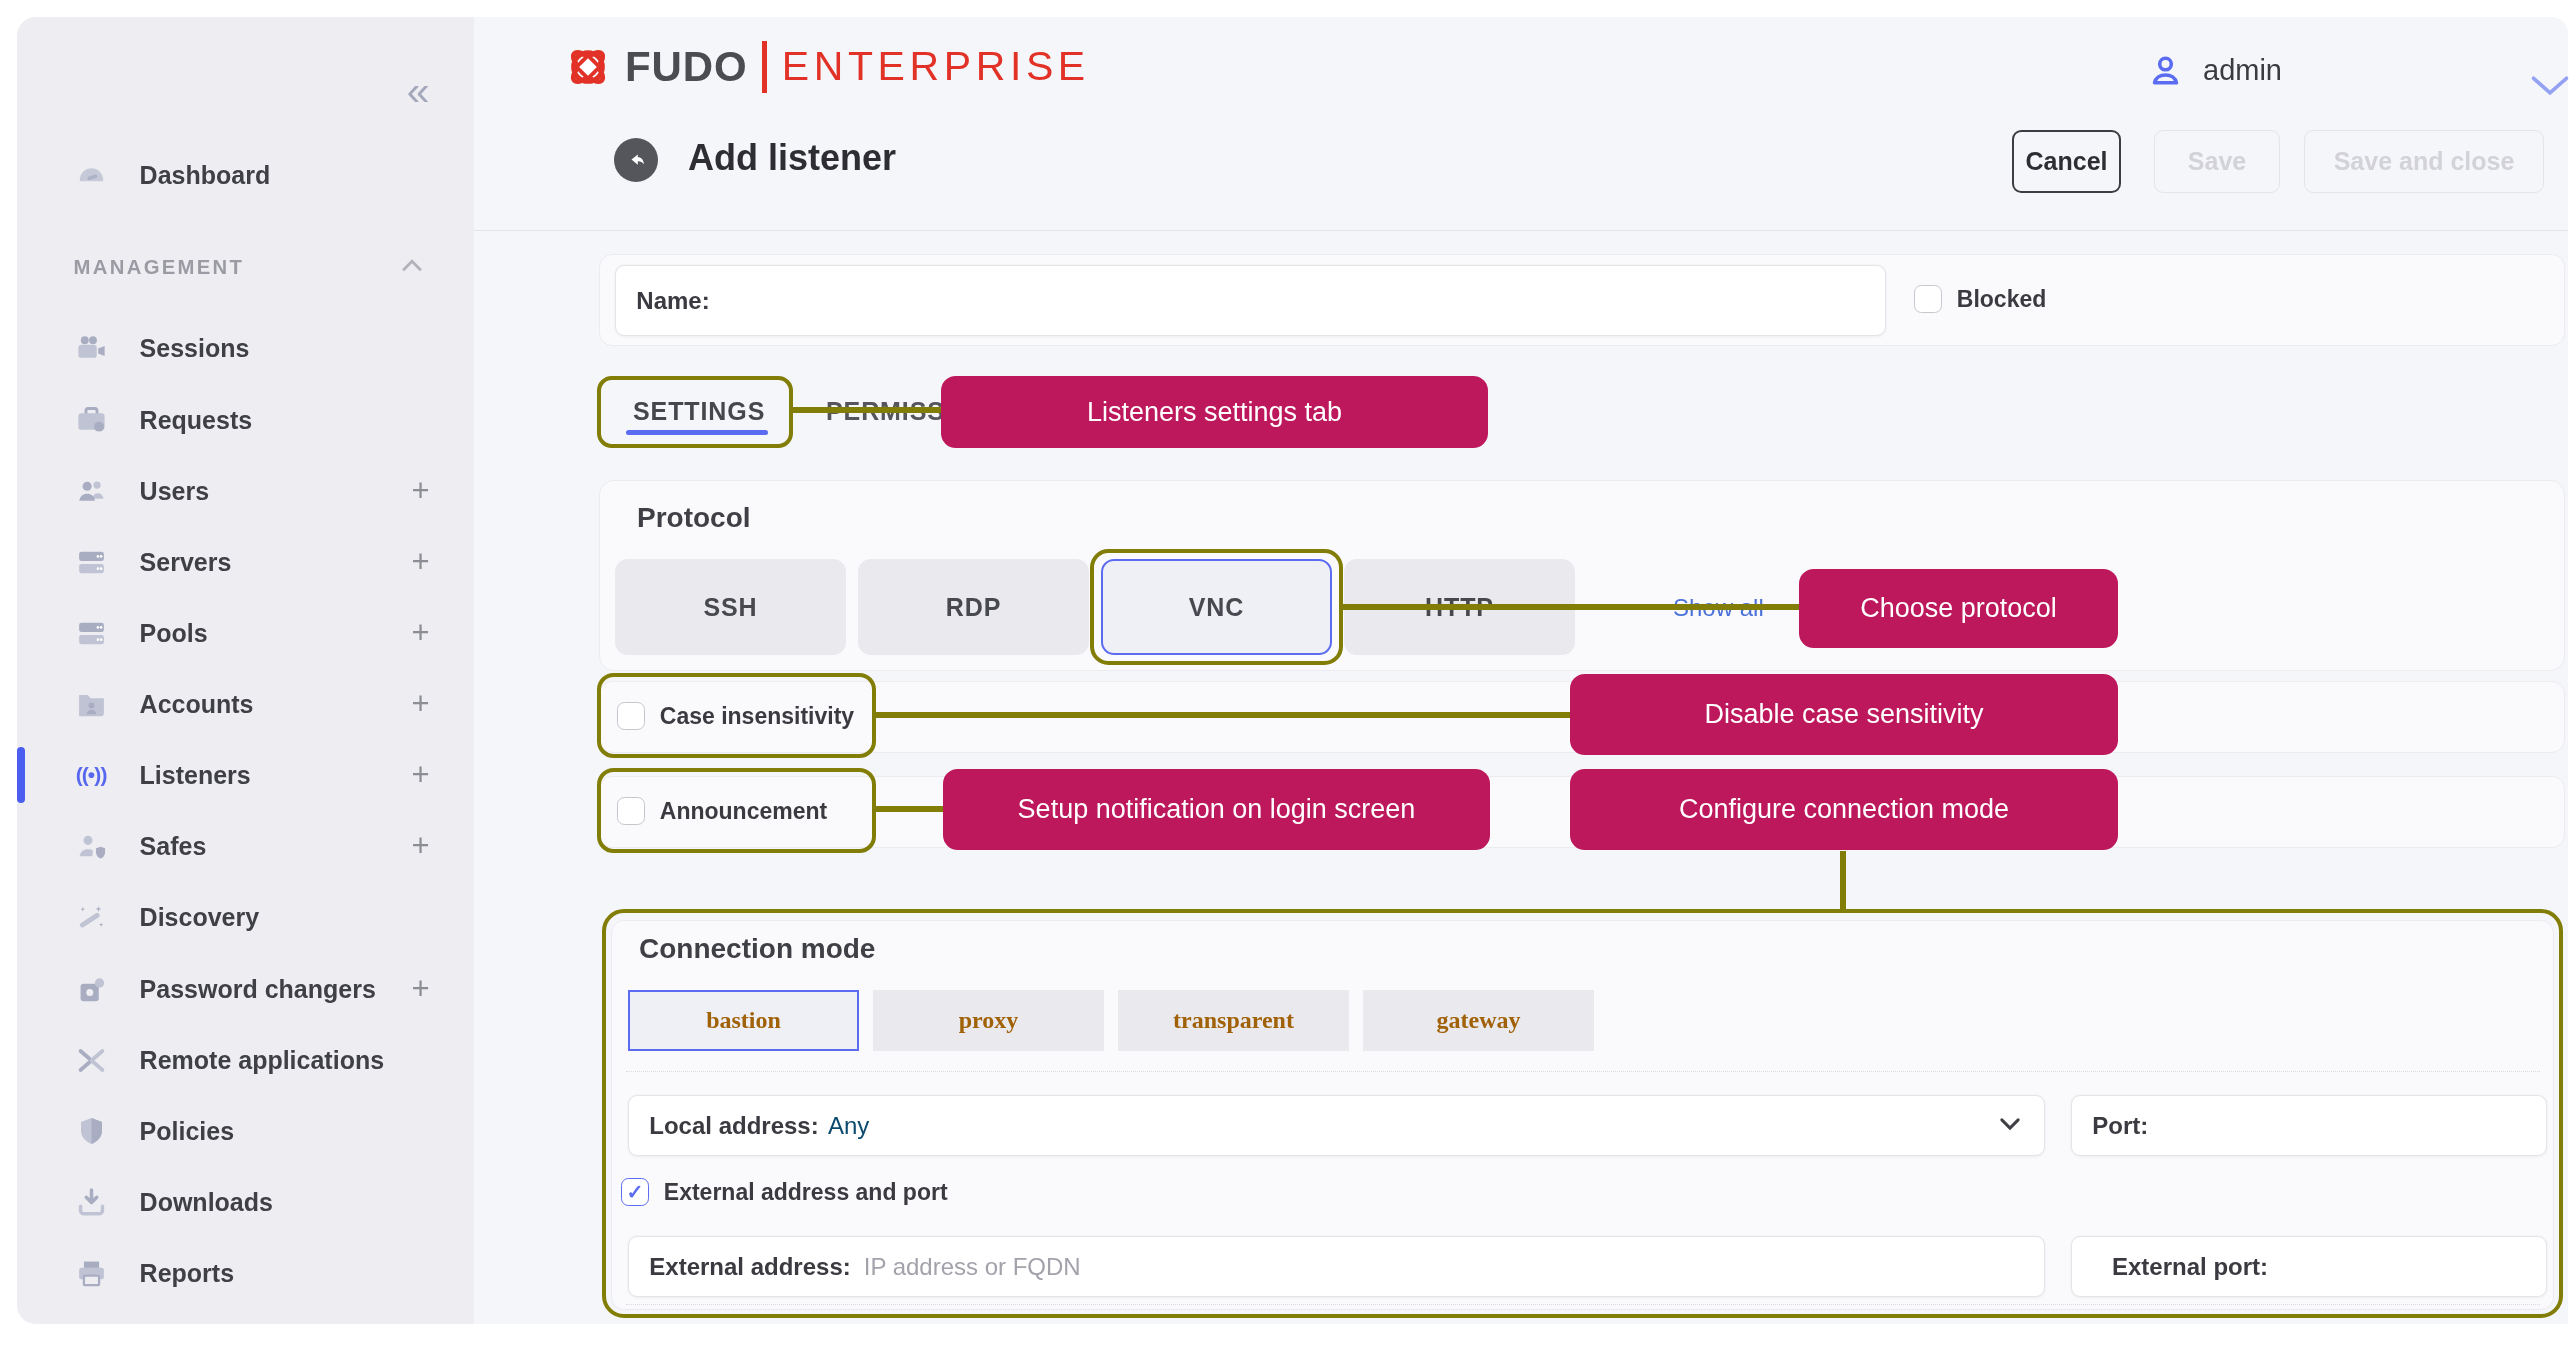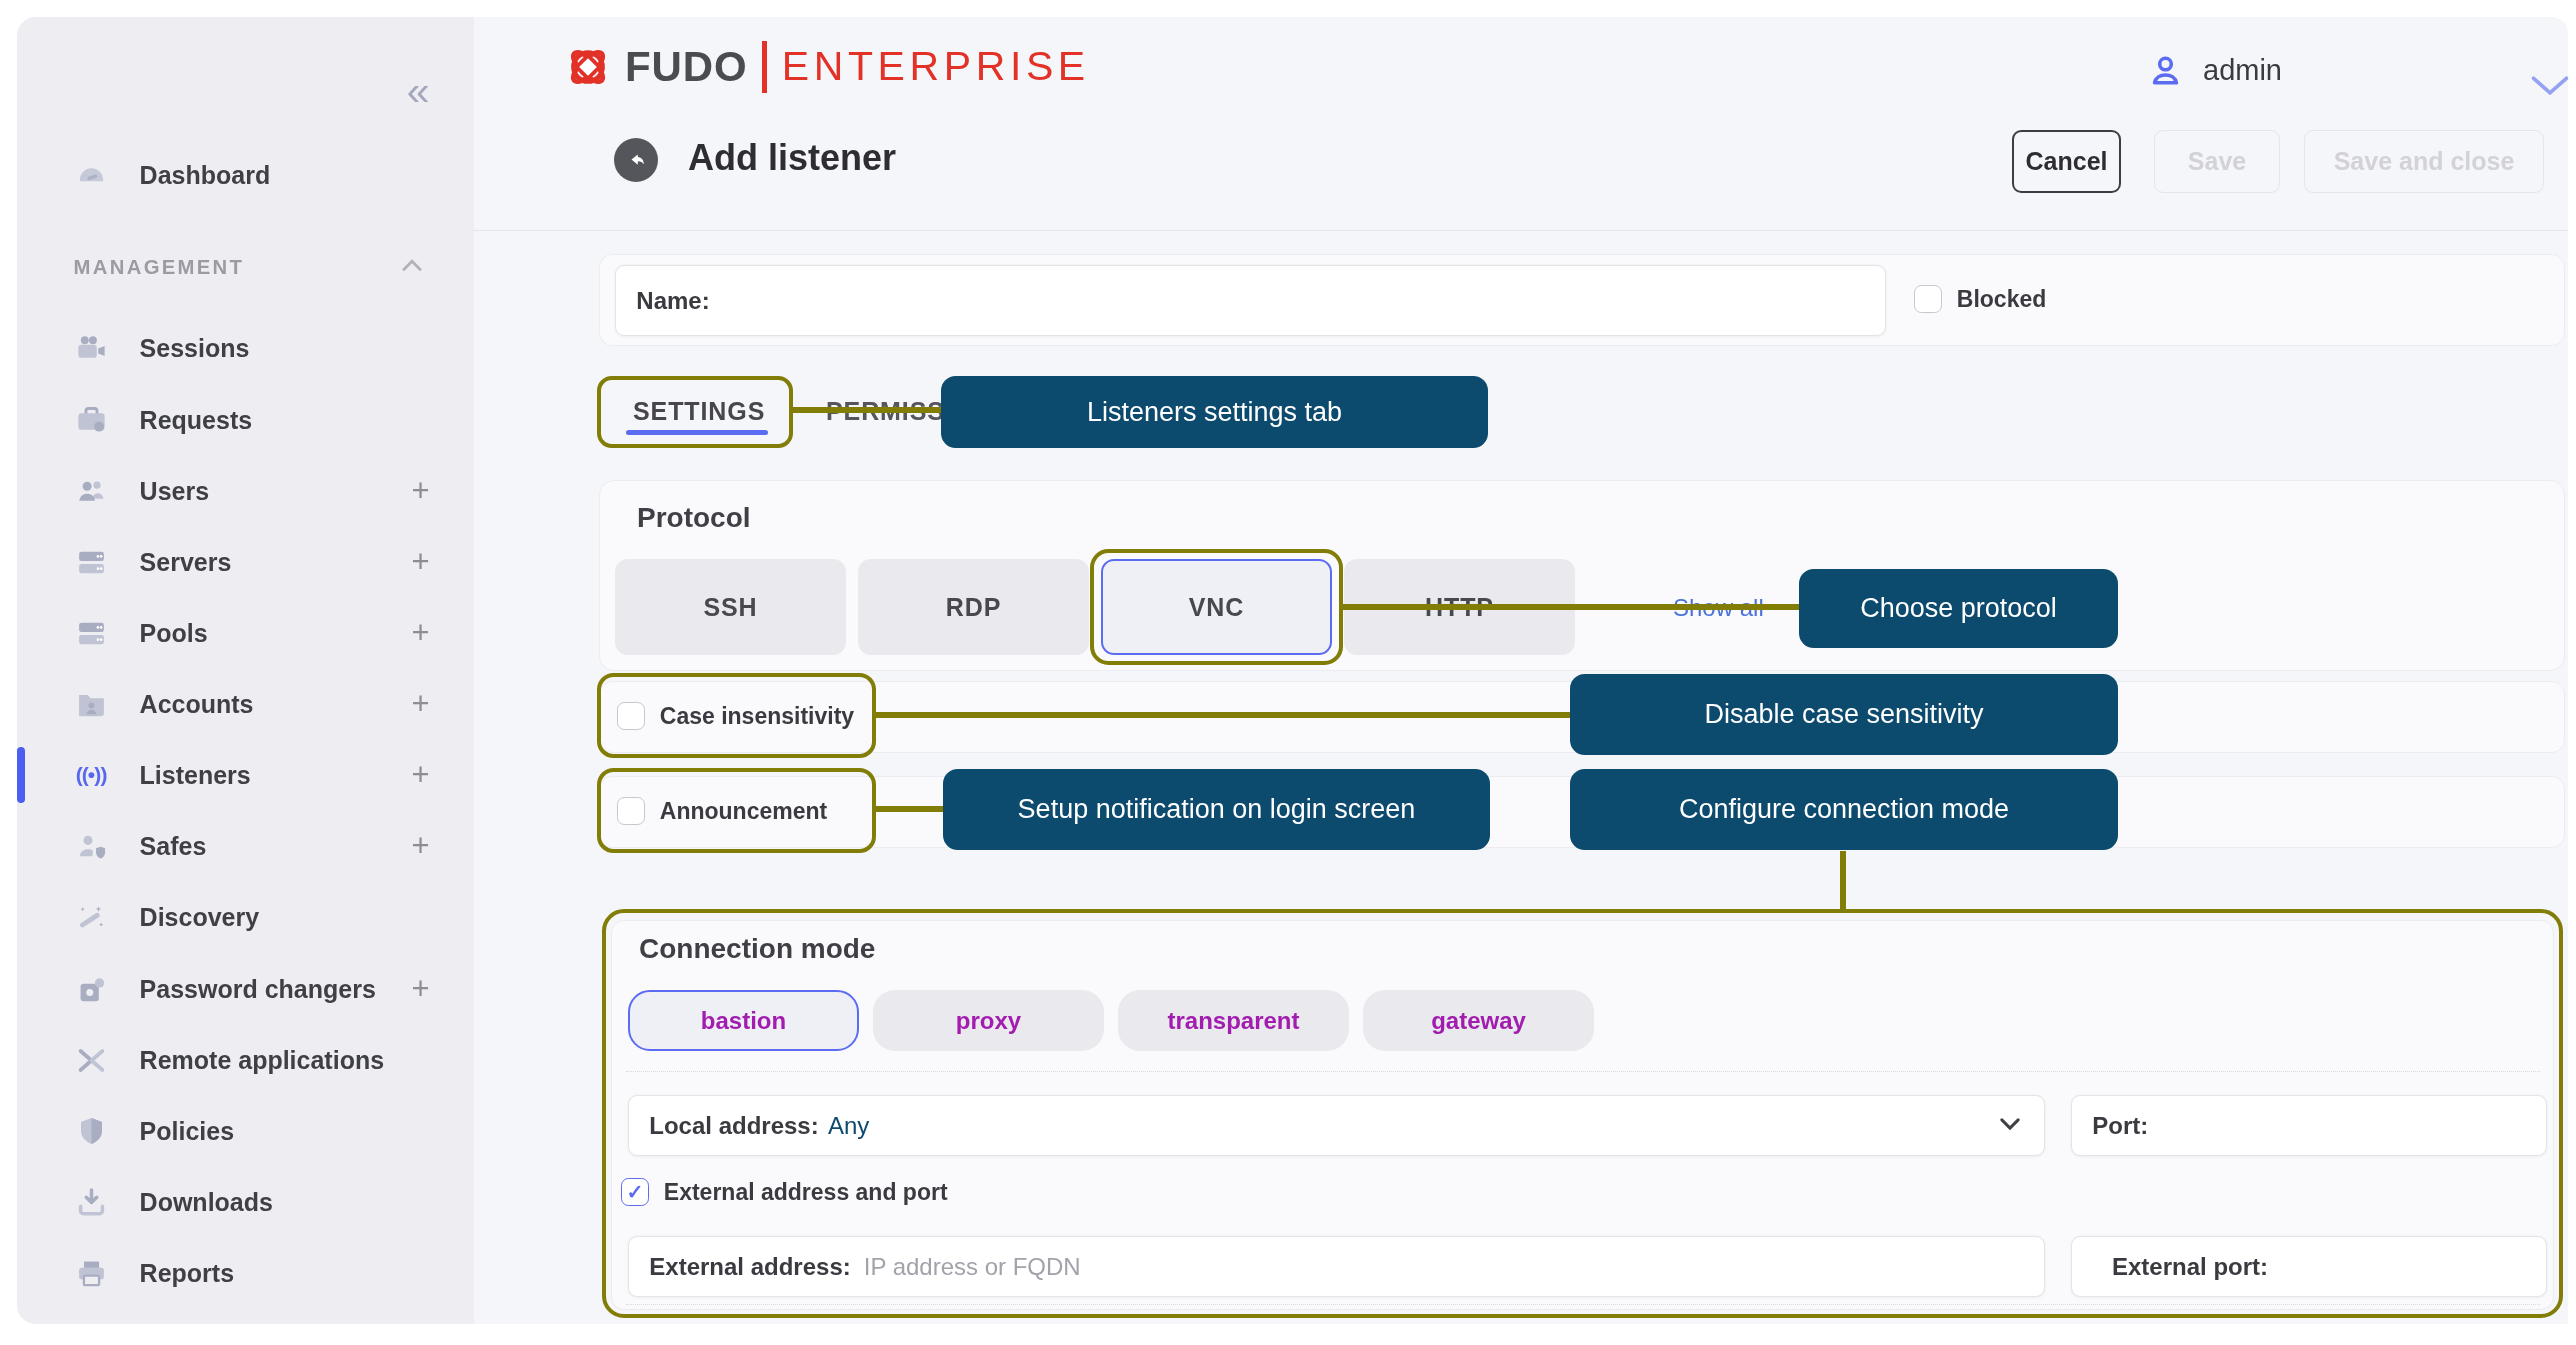"Listeners settings tab" .callout { background: #0c4a6e -> #be185d }
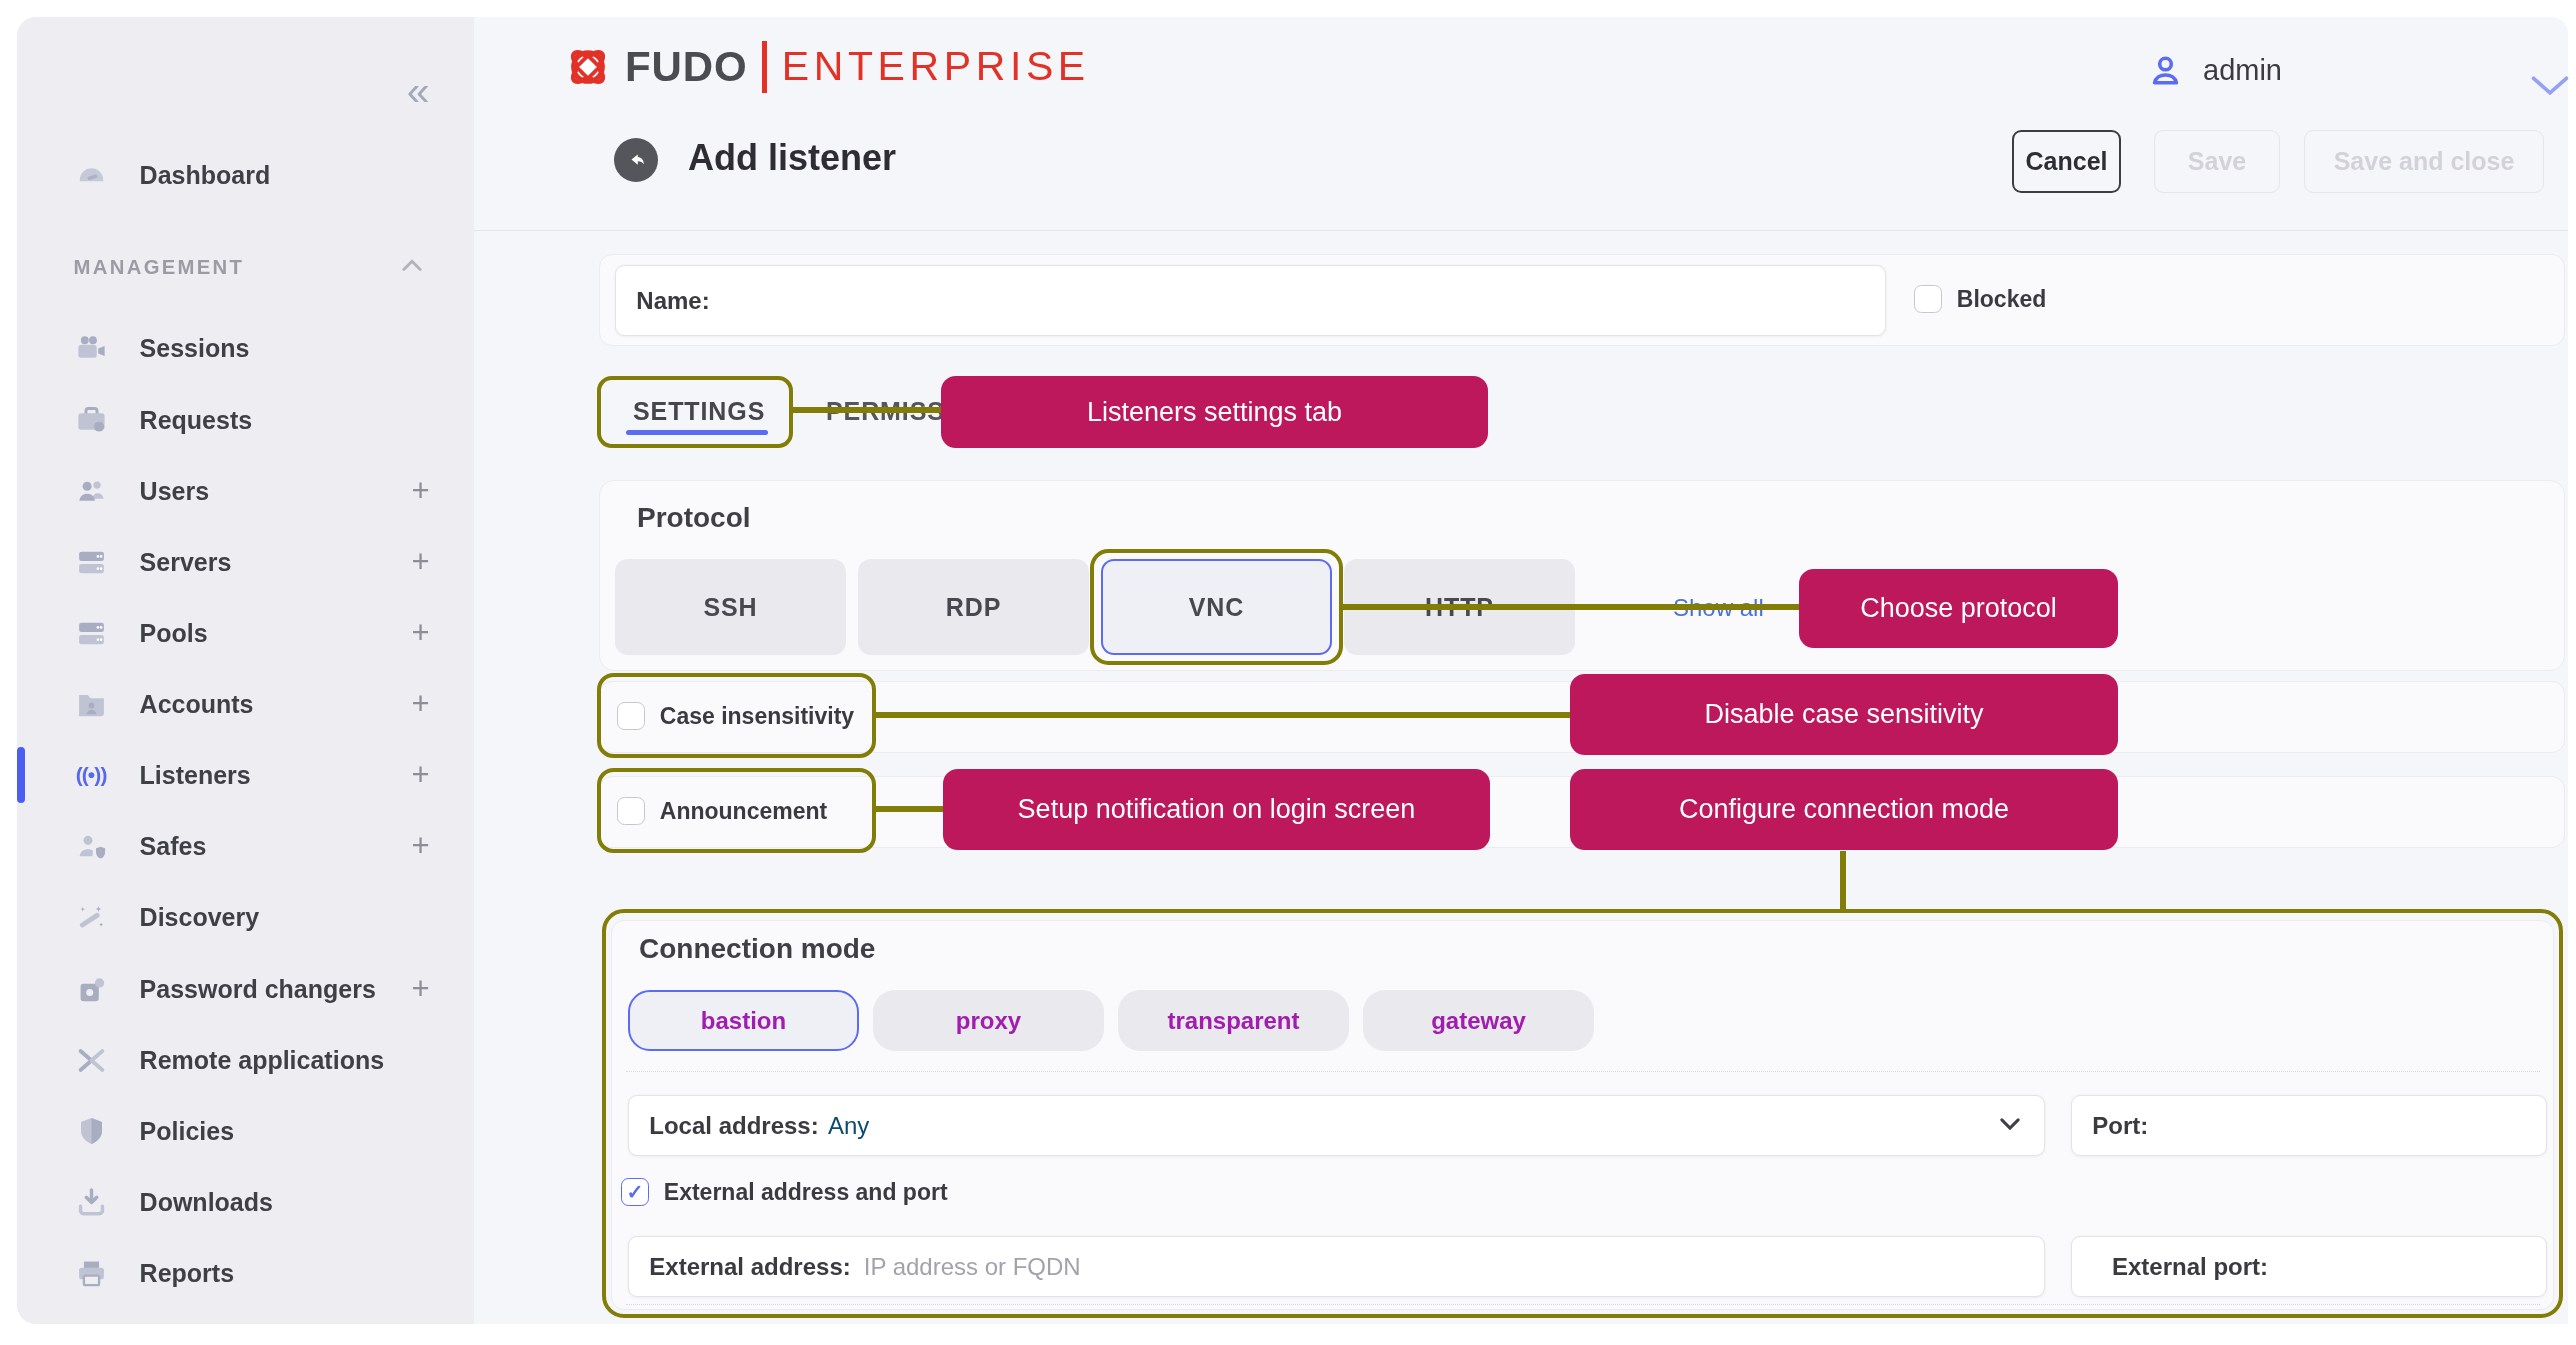"bastion" .mbtn { border-radius: 22px -> 0; color: #a21caf -> #a16207; font-family: none -> Liberation Serif, serif }
